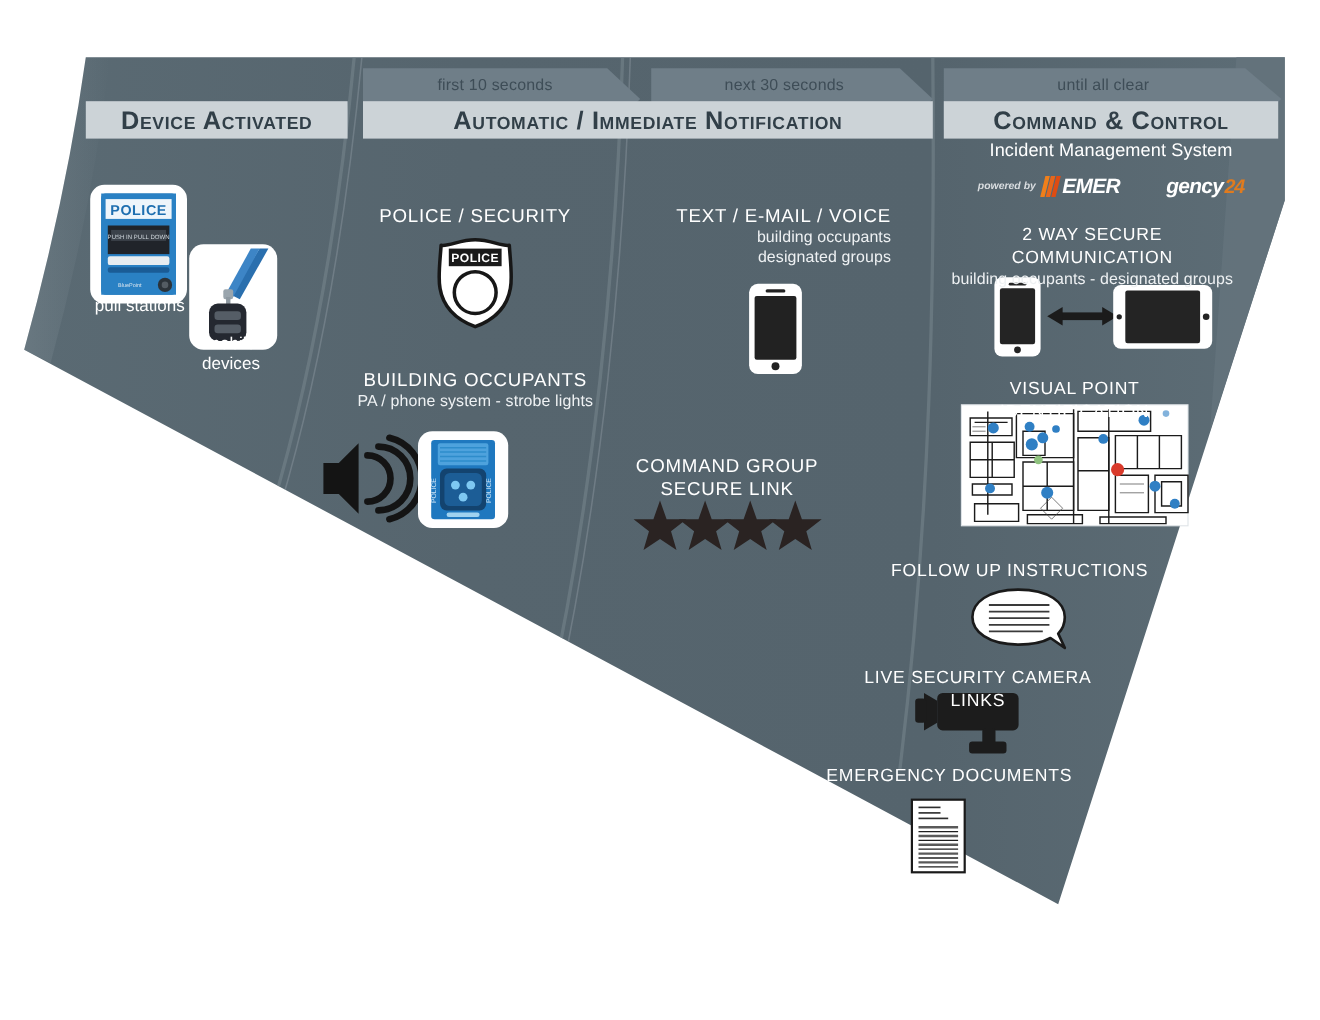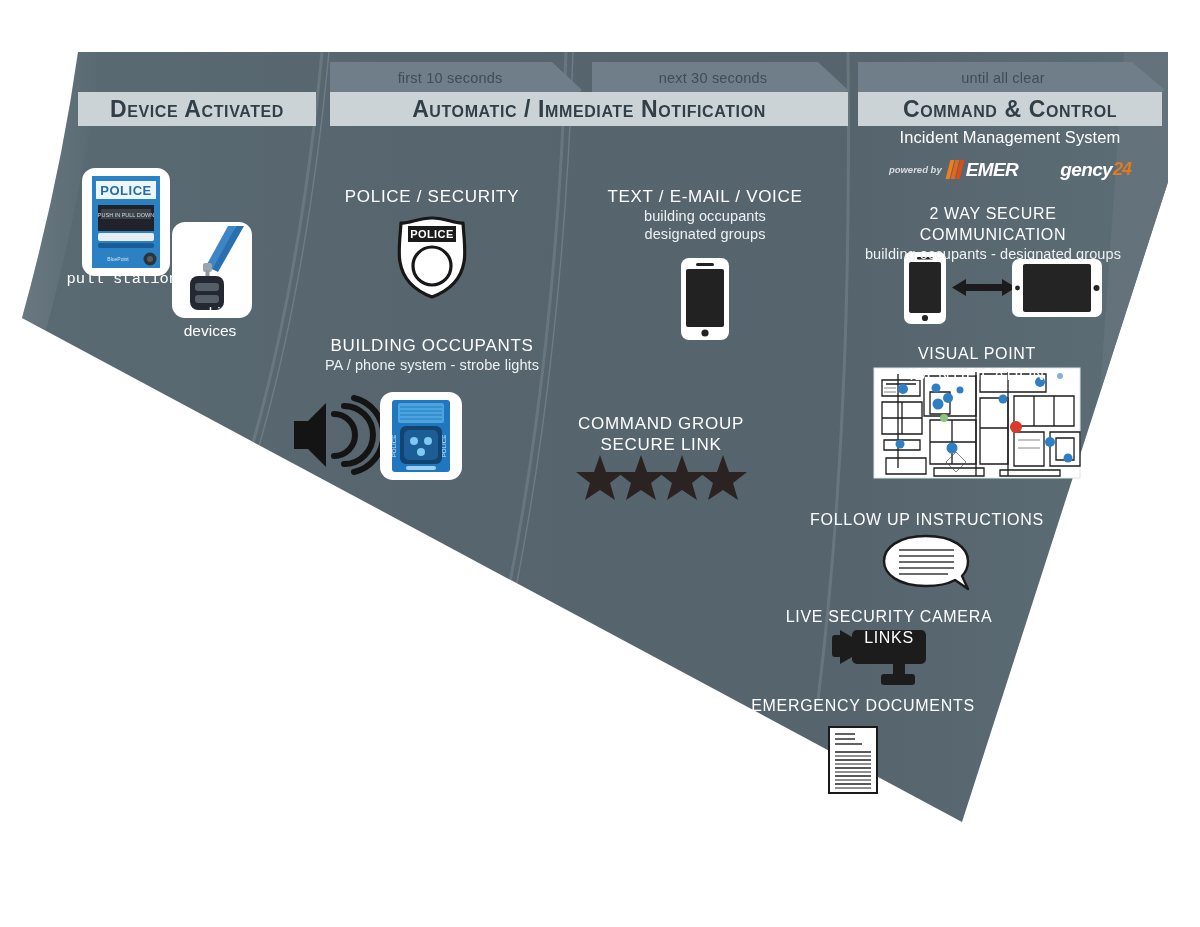"TEXT / E-MAIL / VOICE" div.item { text-align: none -> right }
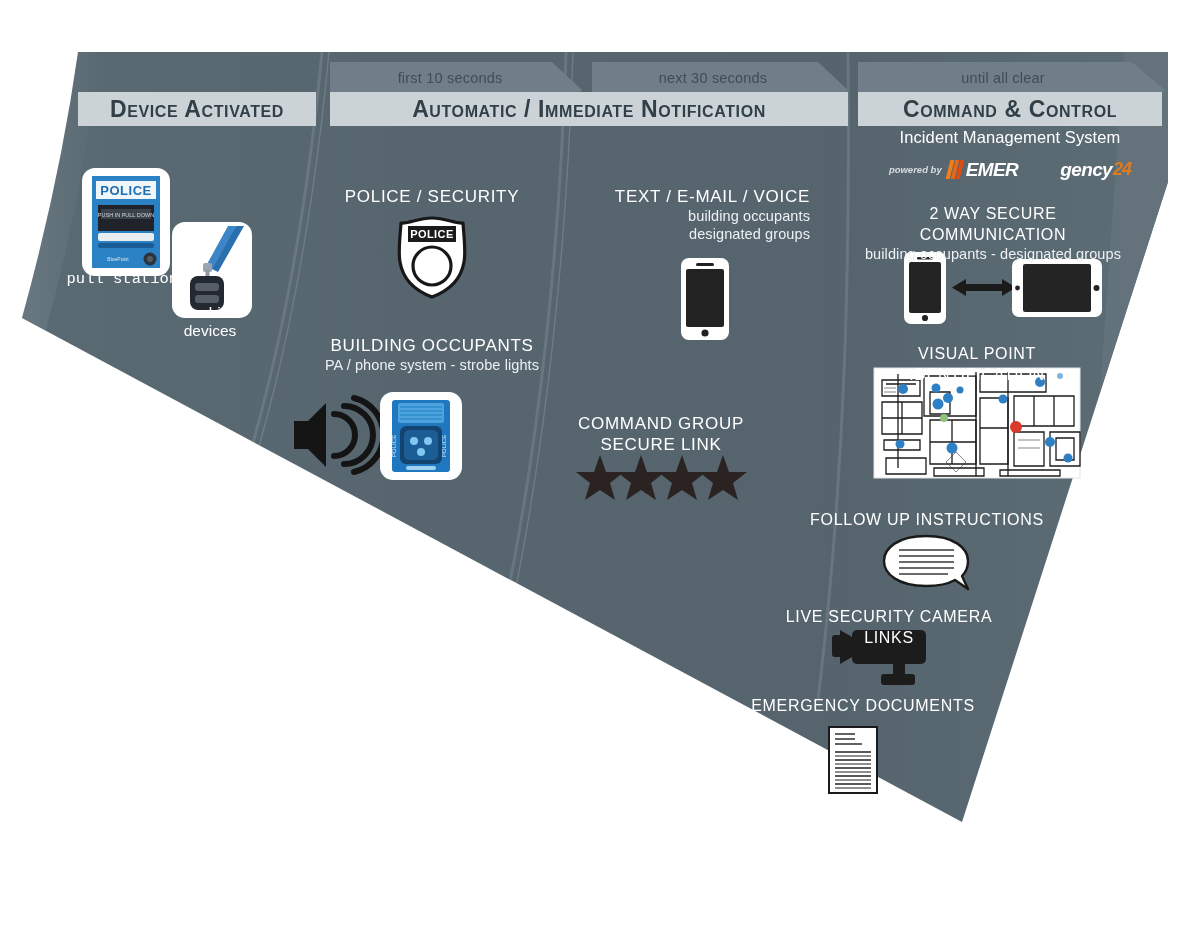"pull stations" div.cap { font-family: Liberation Mono, monospace -> none }
